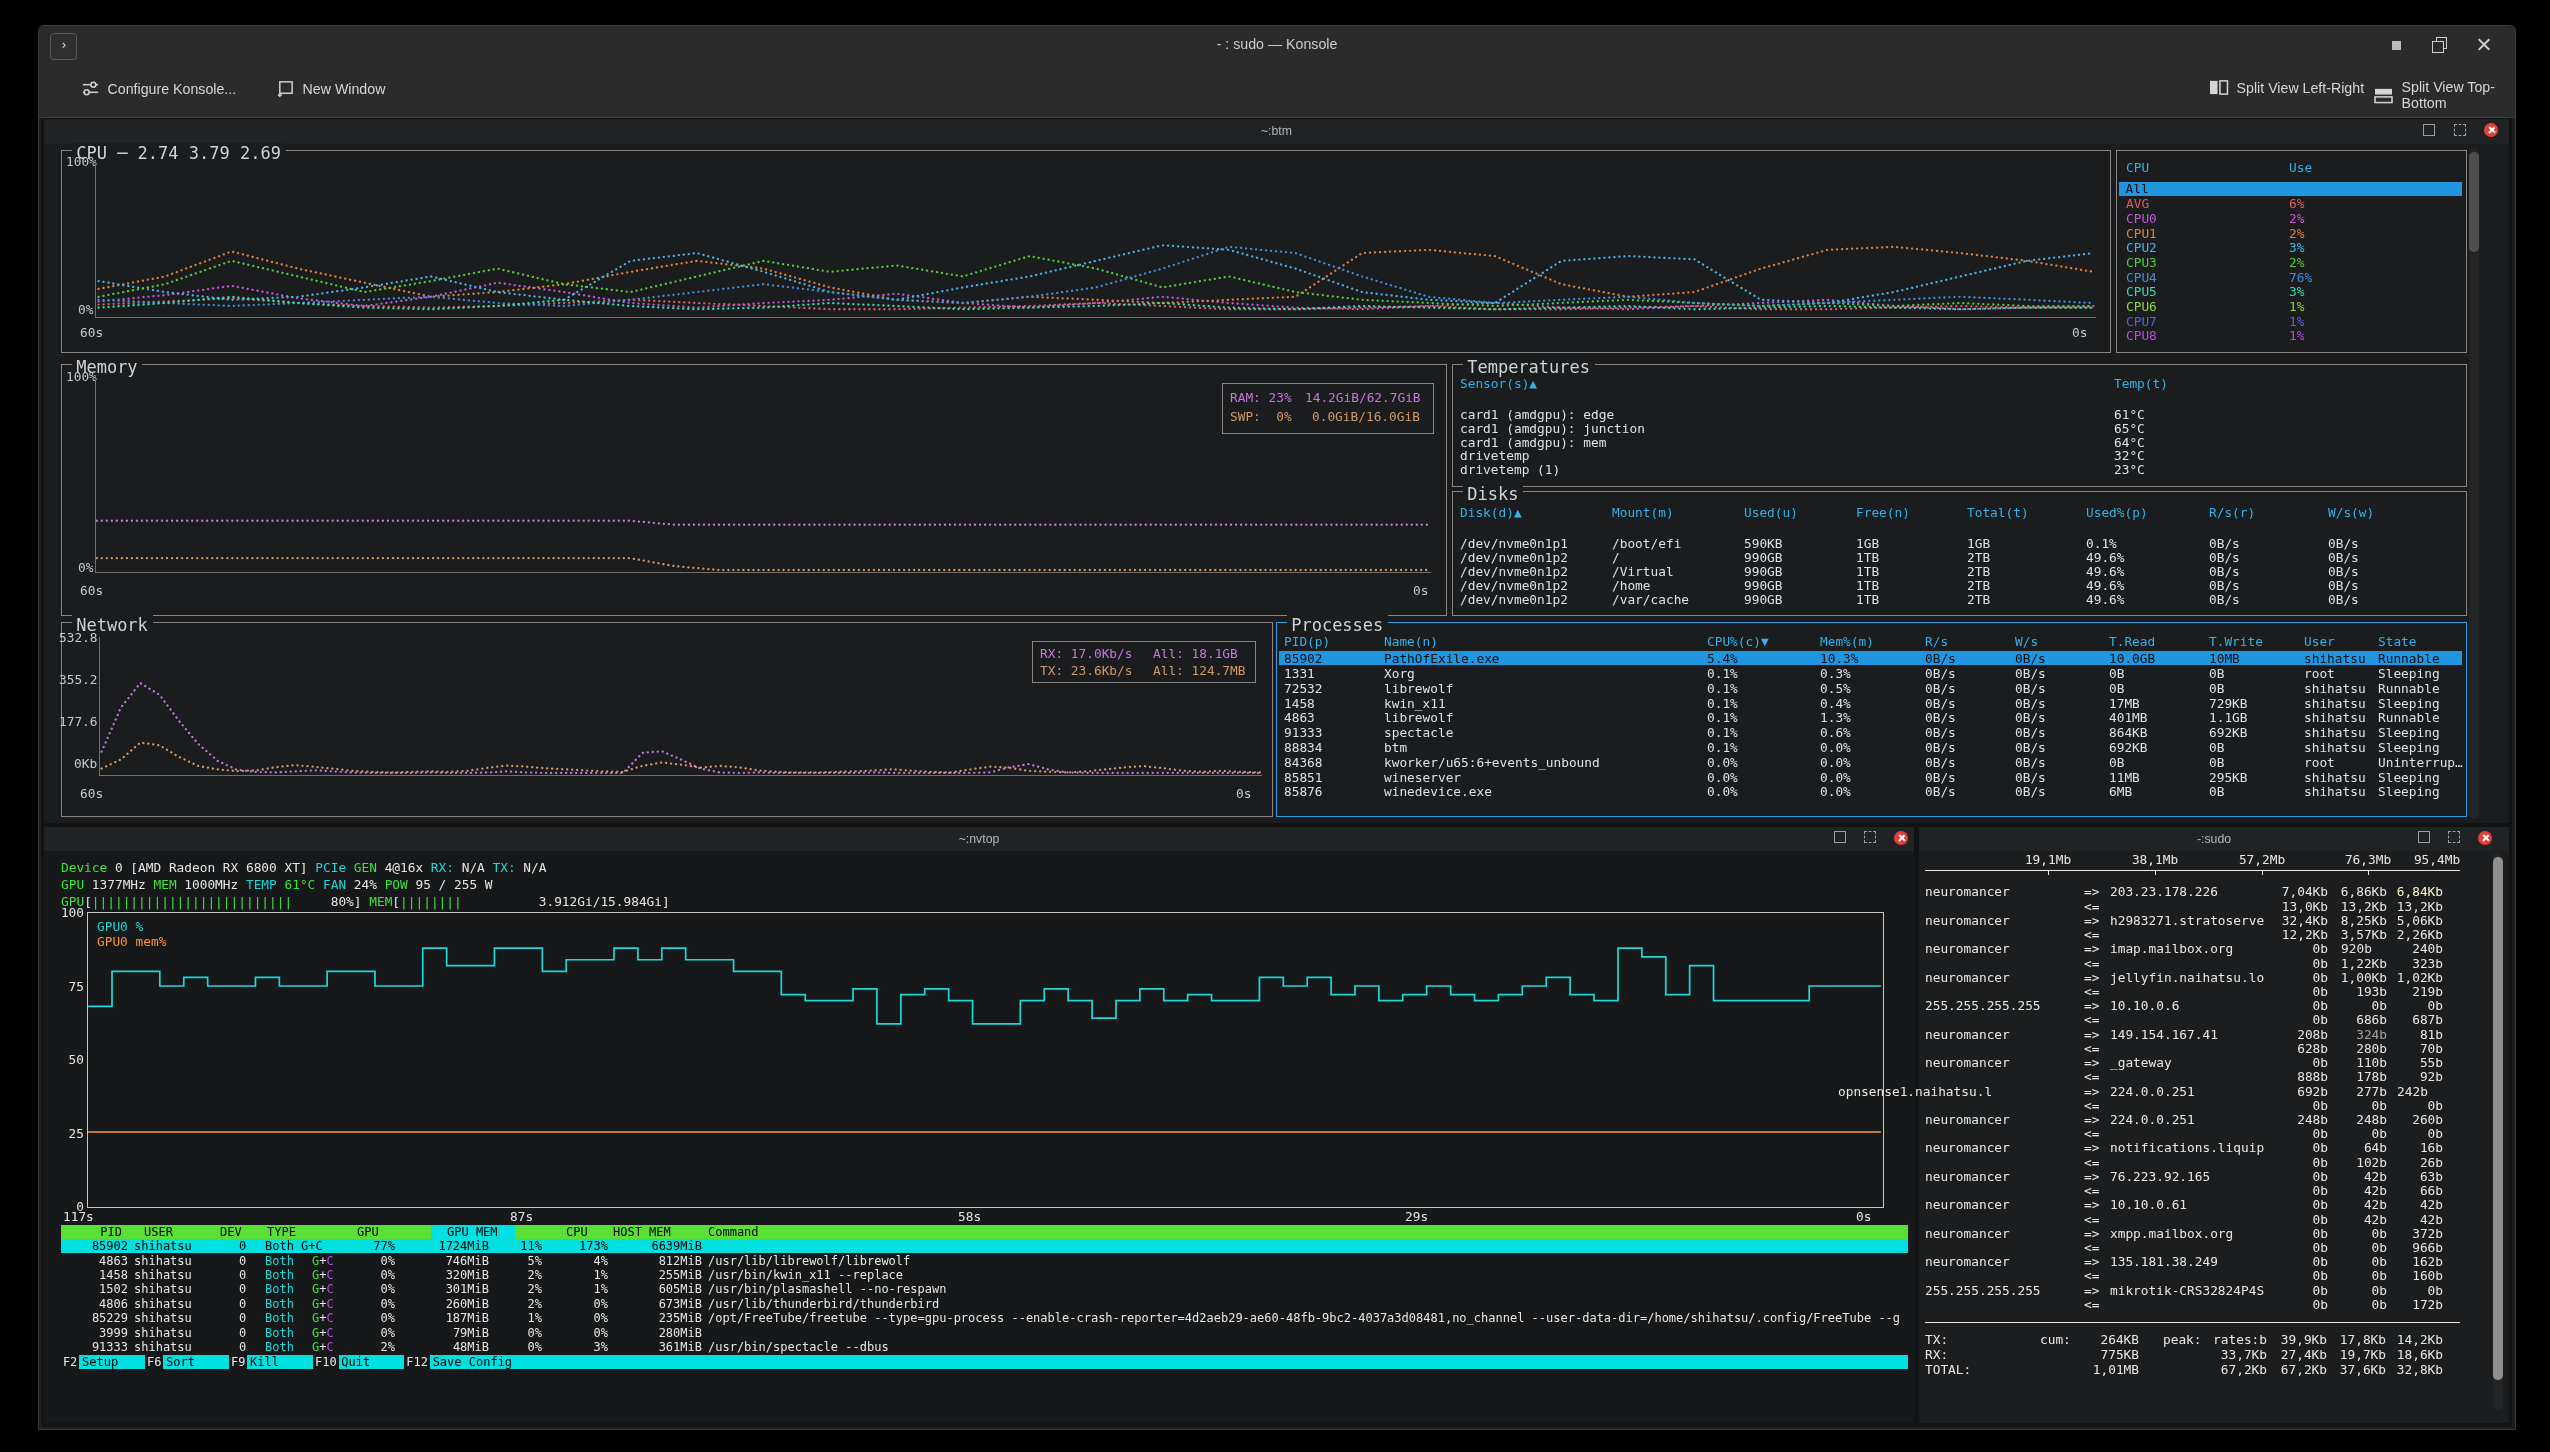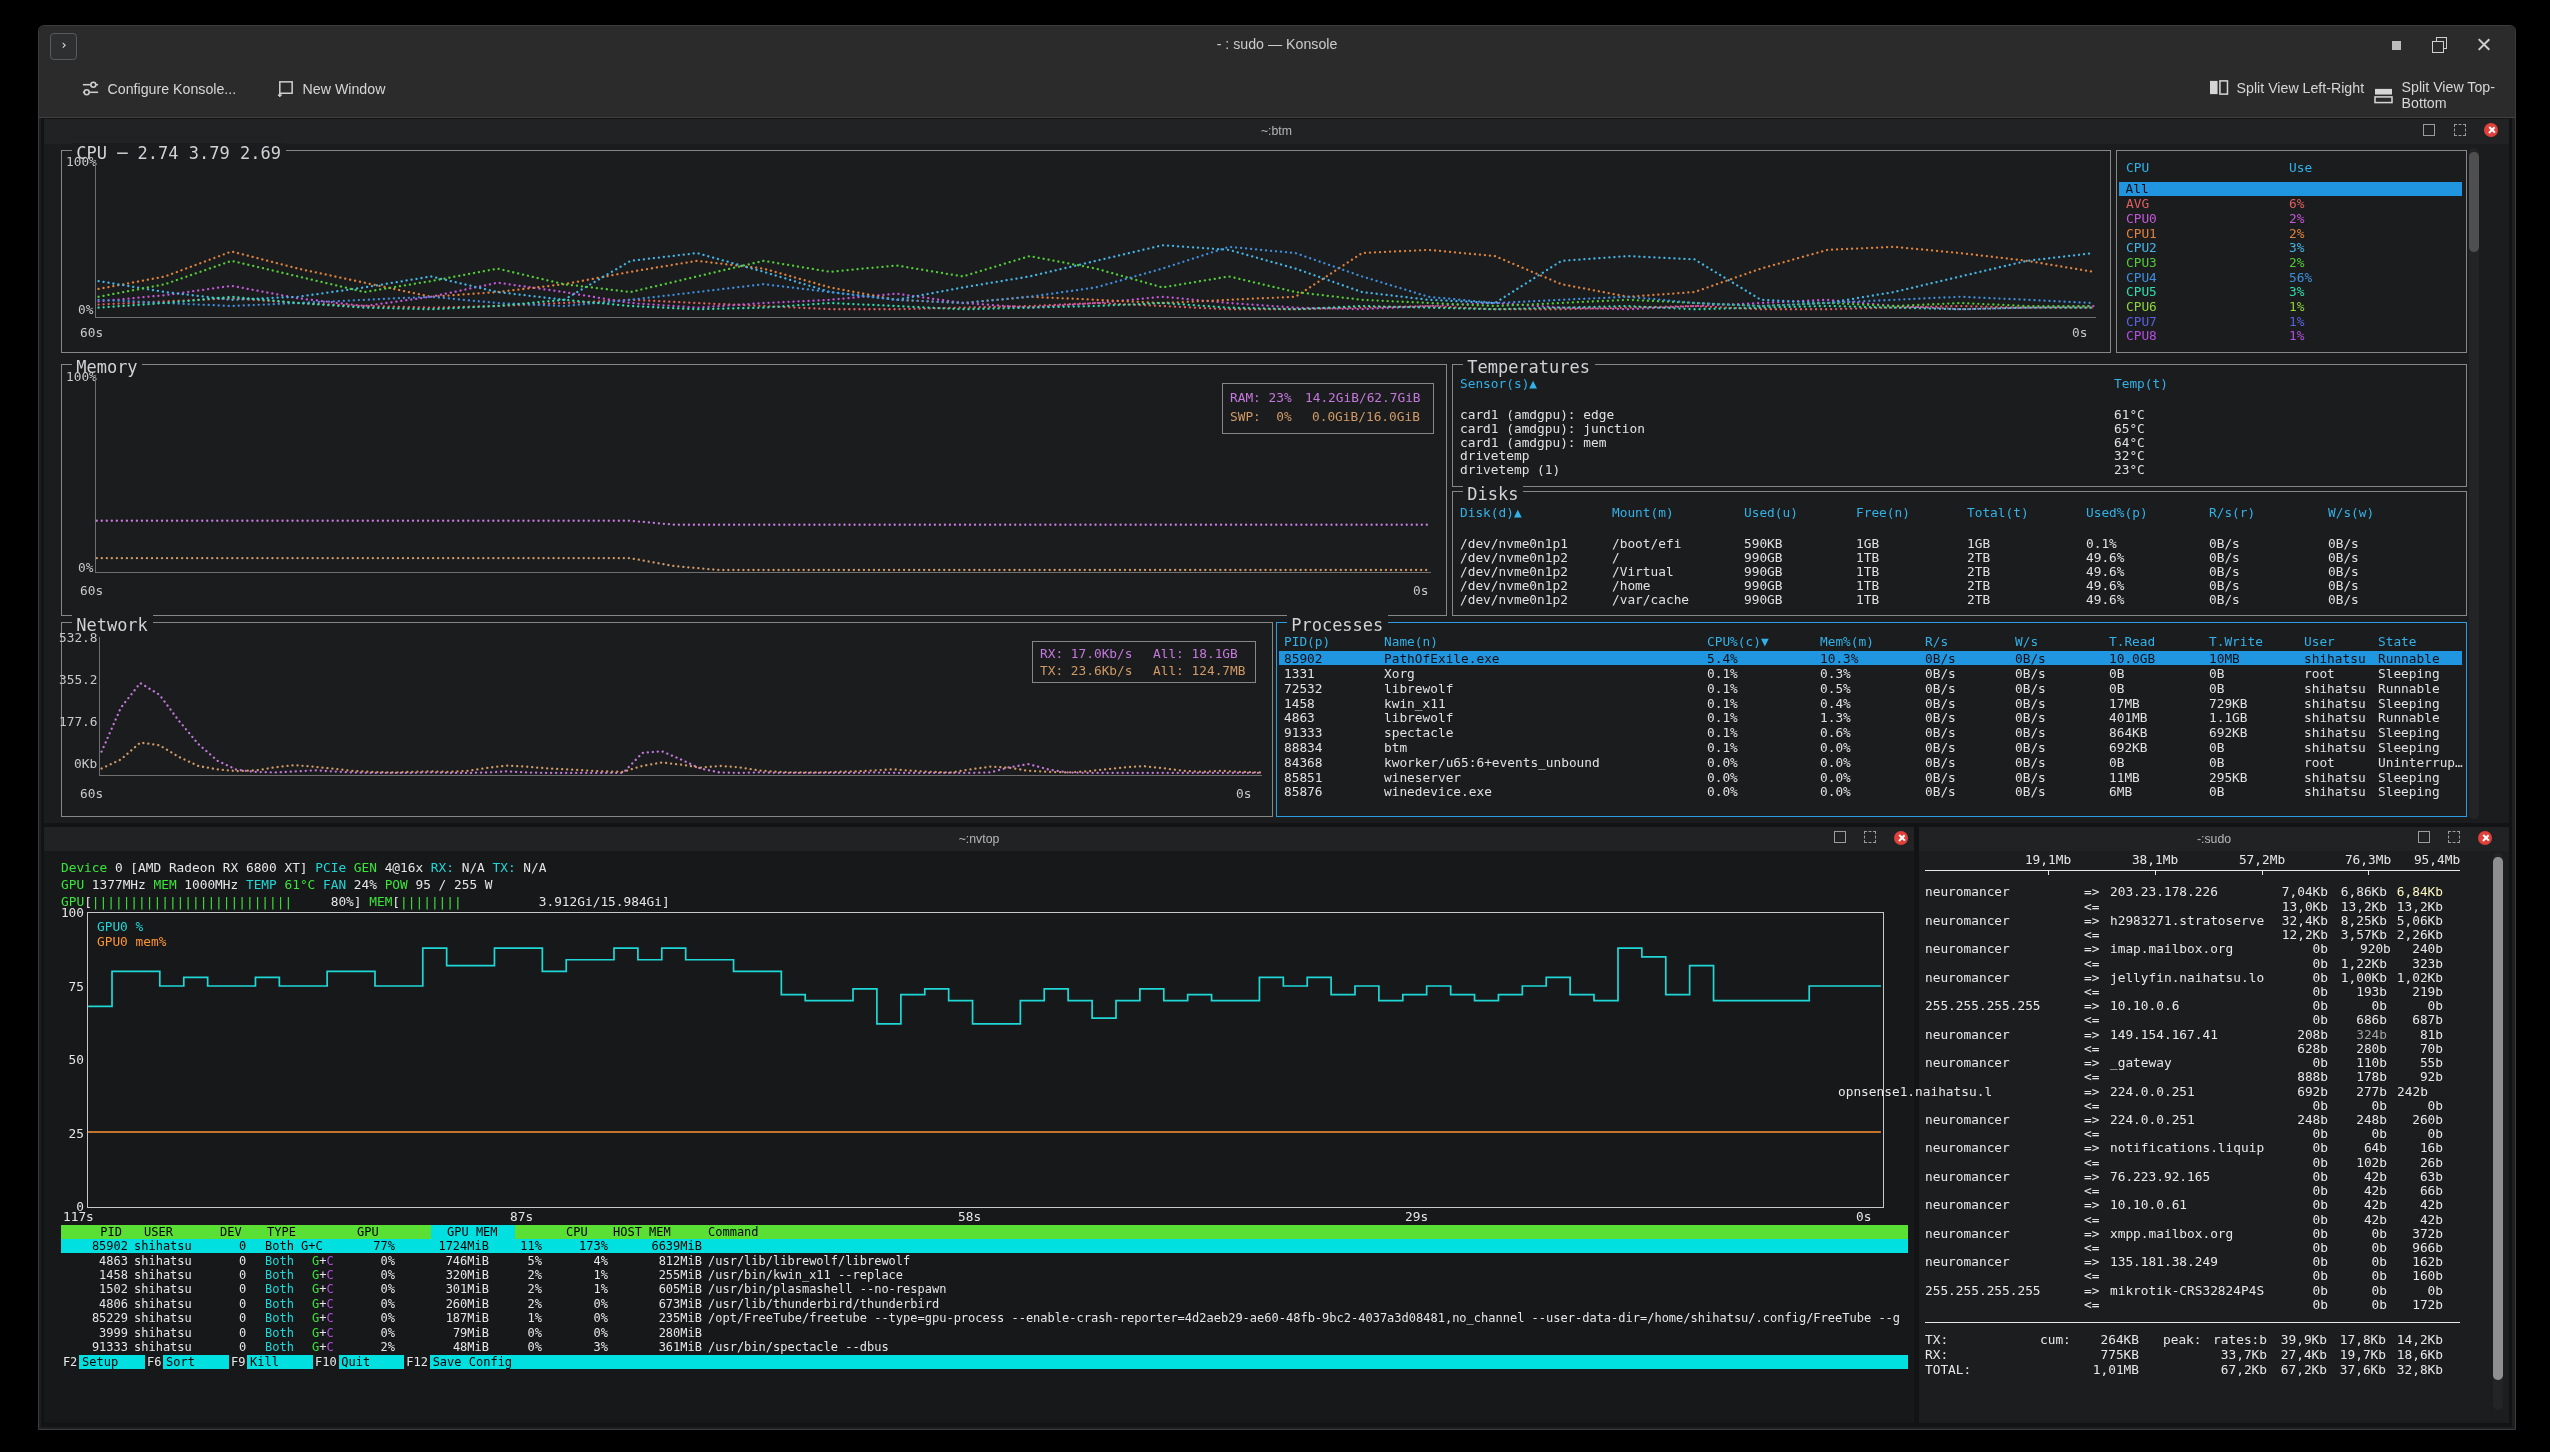"56%" span.abs { text: 56% -> 76% }
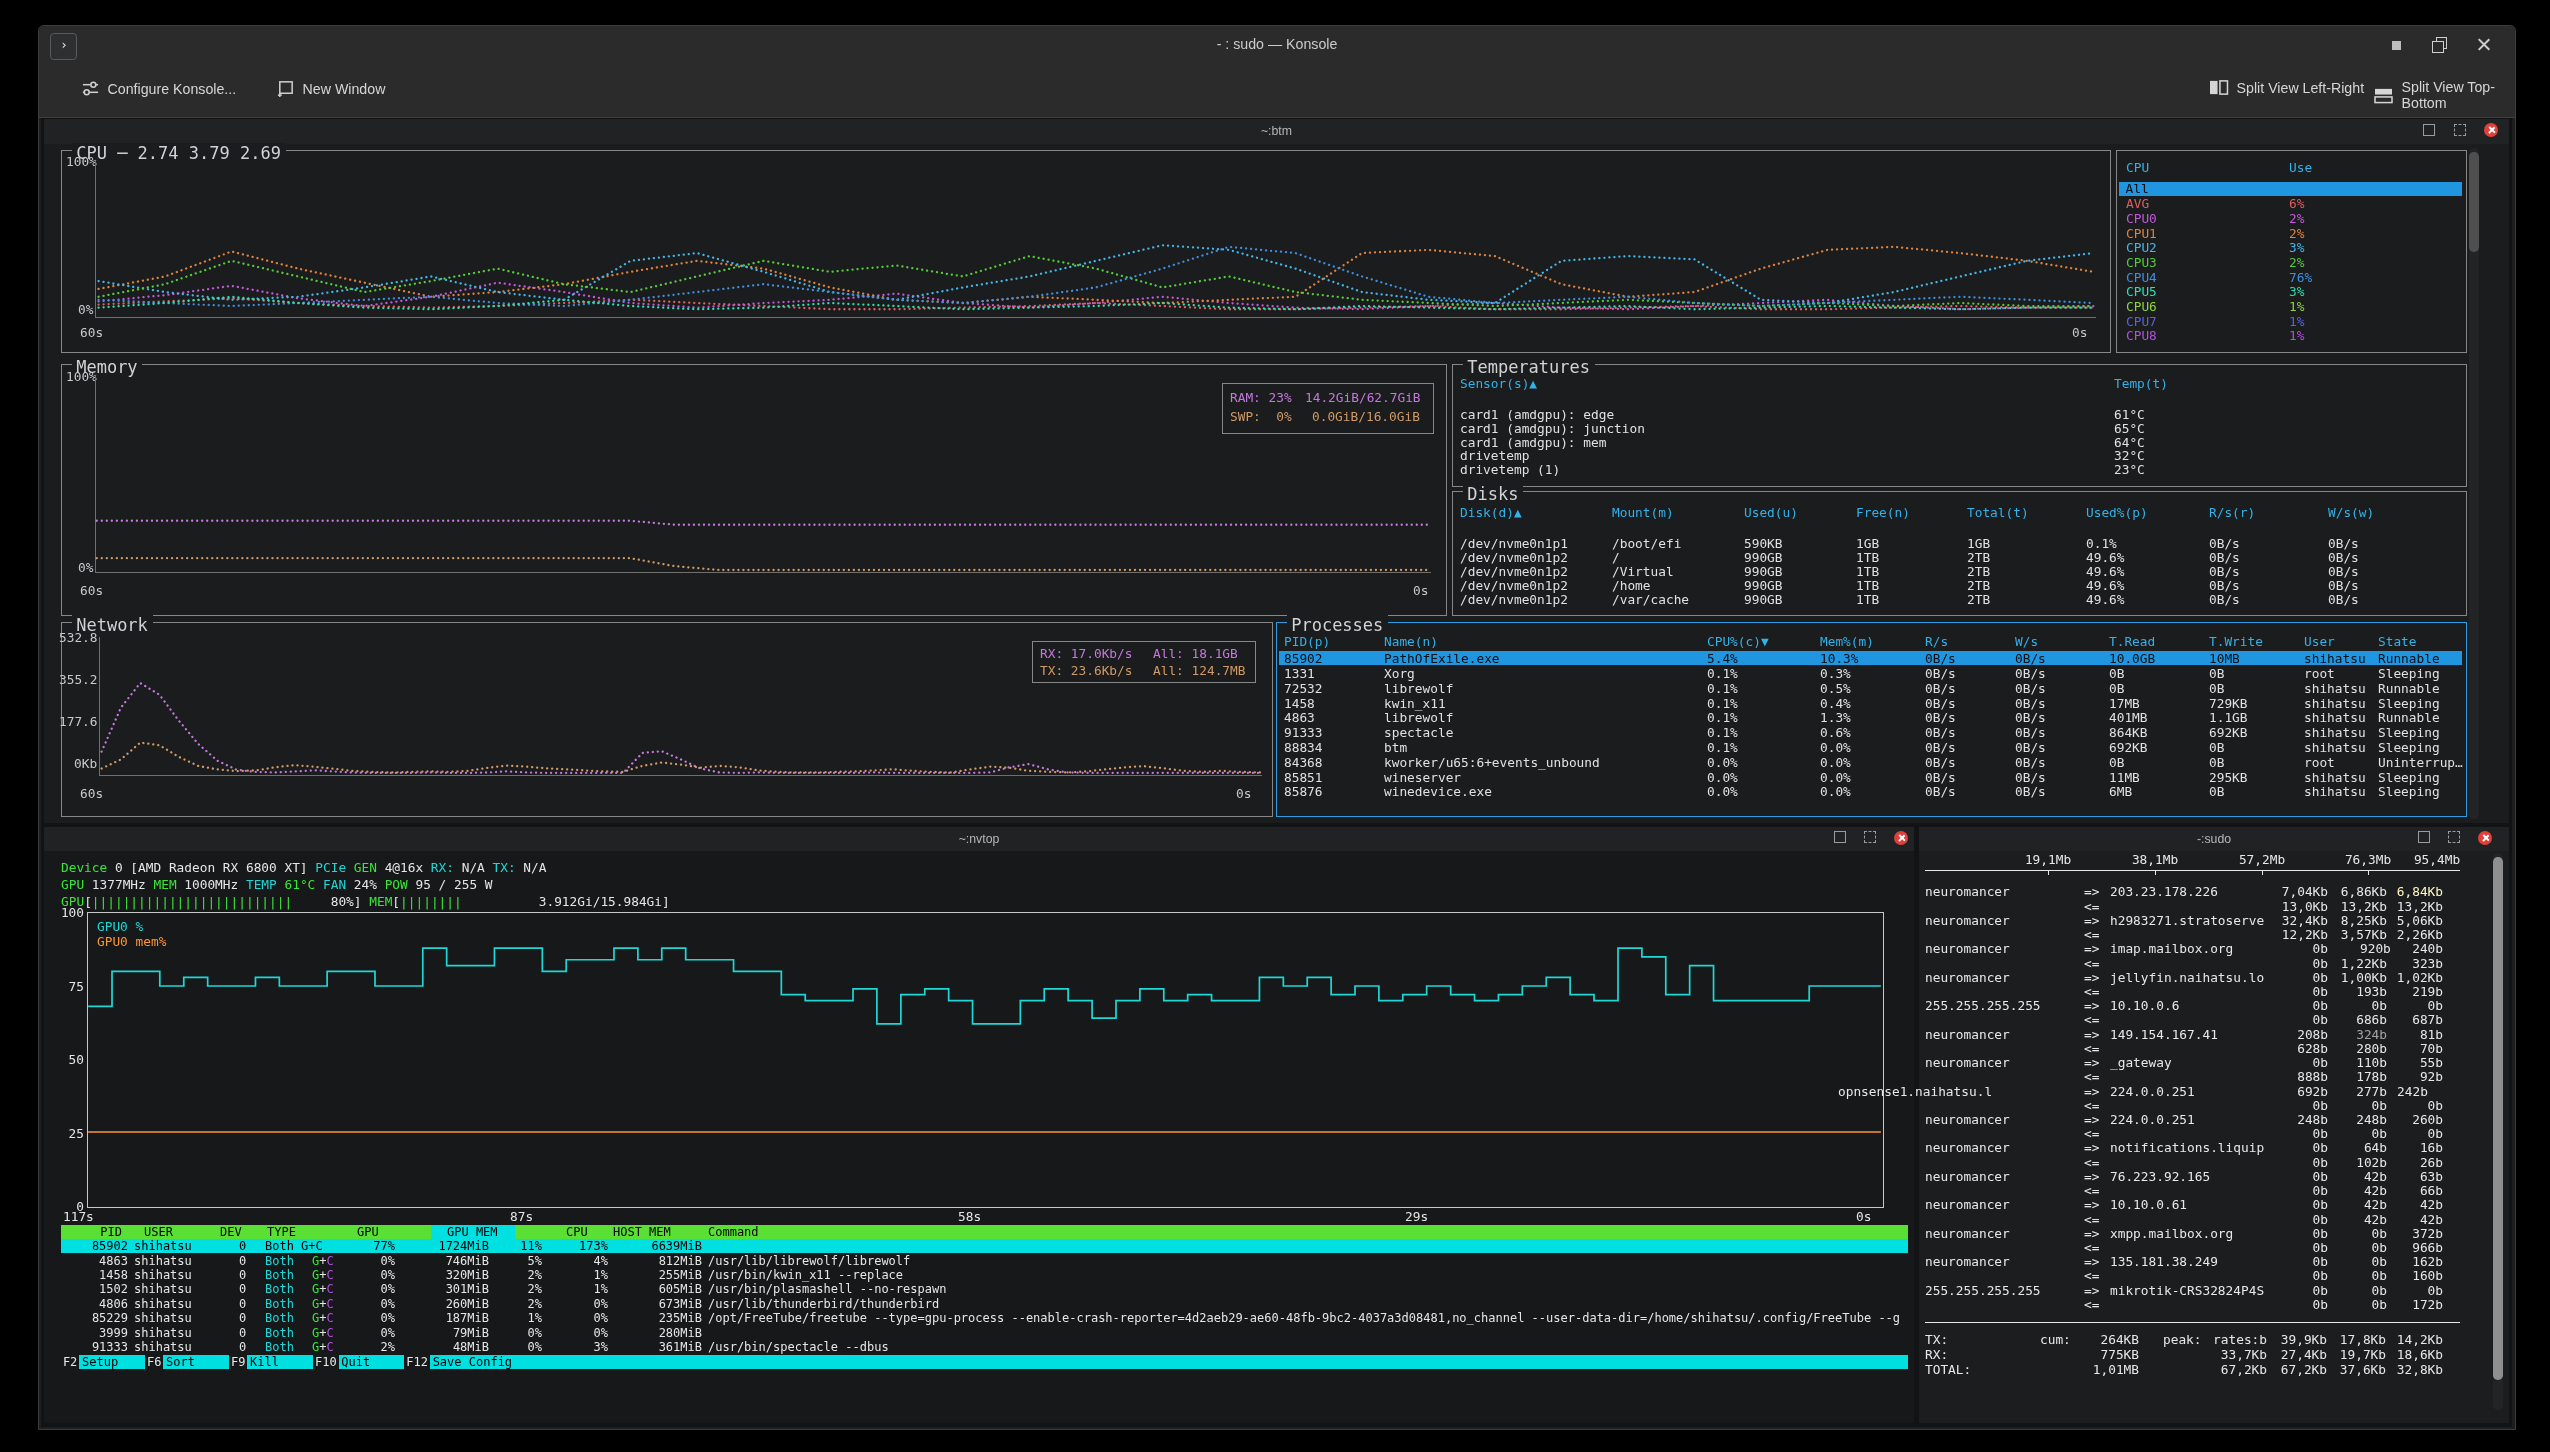"920b" span.abs { margin-left: 34px -> none; text-align: left -> center }
